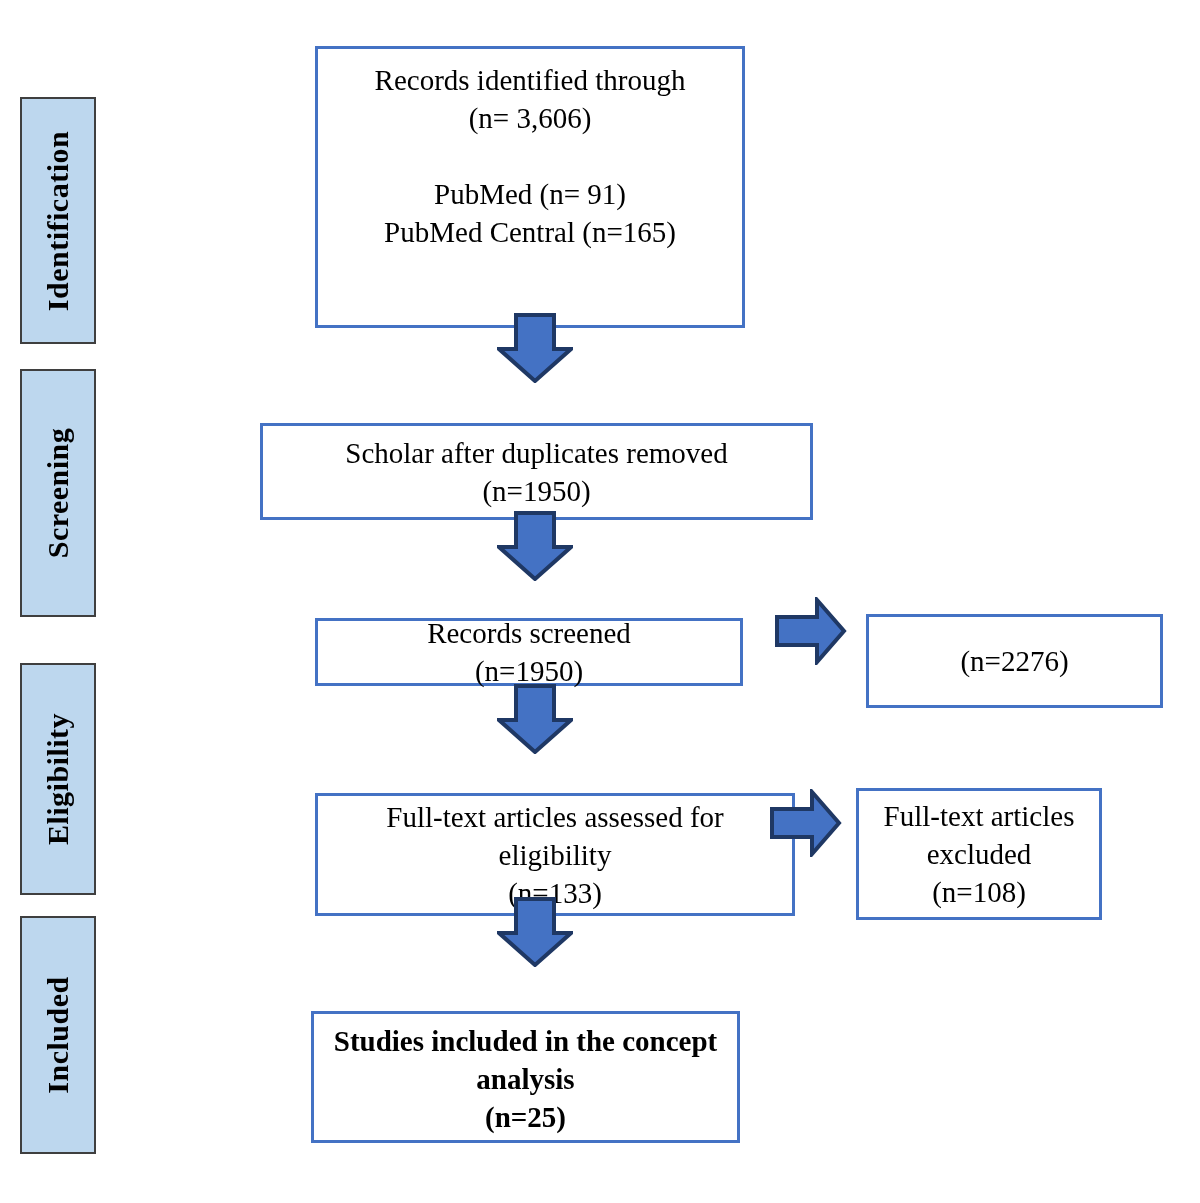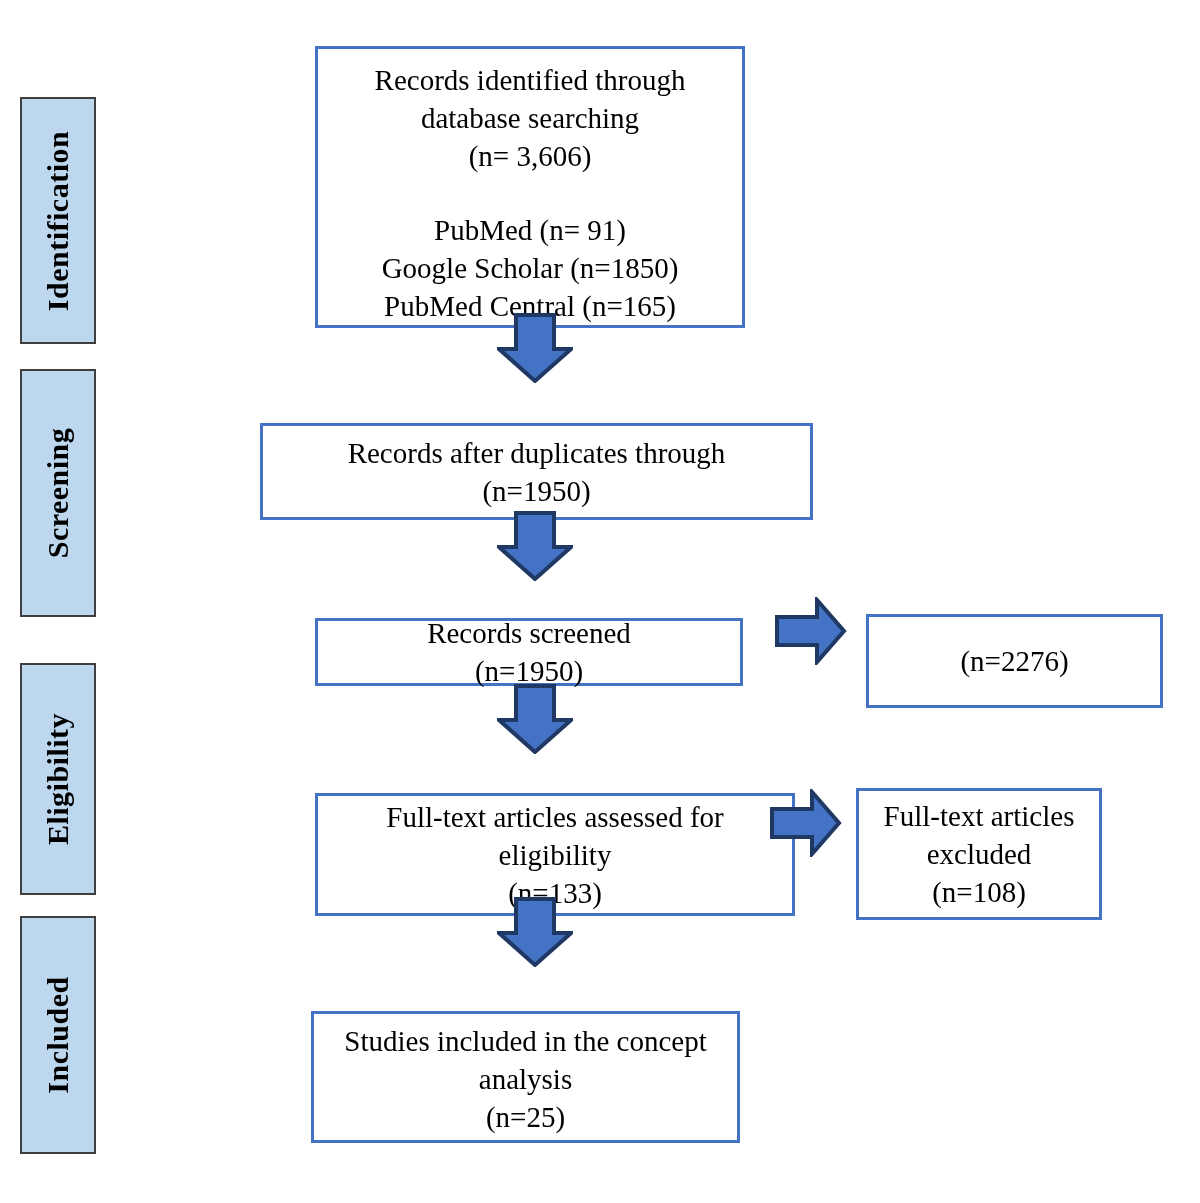"database searching" div.line { html: <div>database searching</div> -> none }
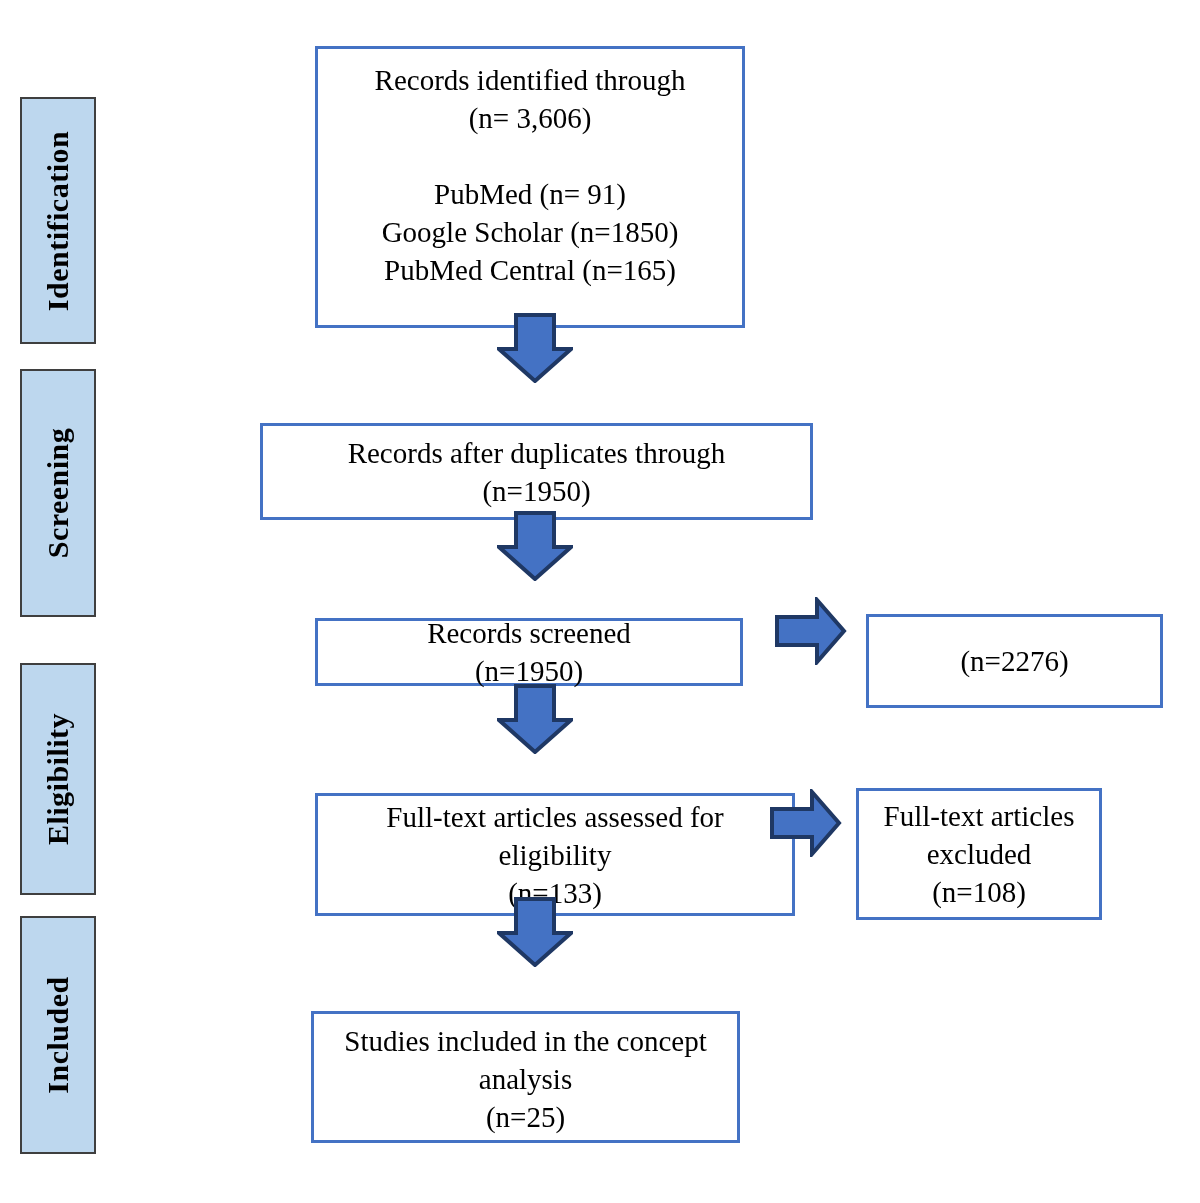"Google Scholar (n=1850)" div.line { html: <div>Google Scholar (n=1850)</div> -> none }
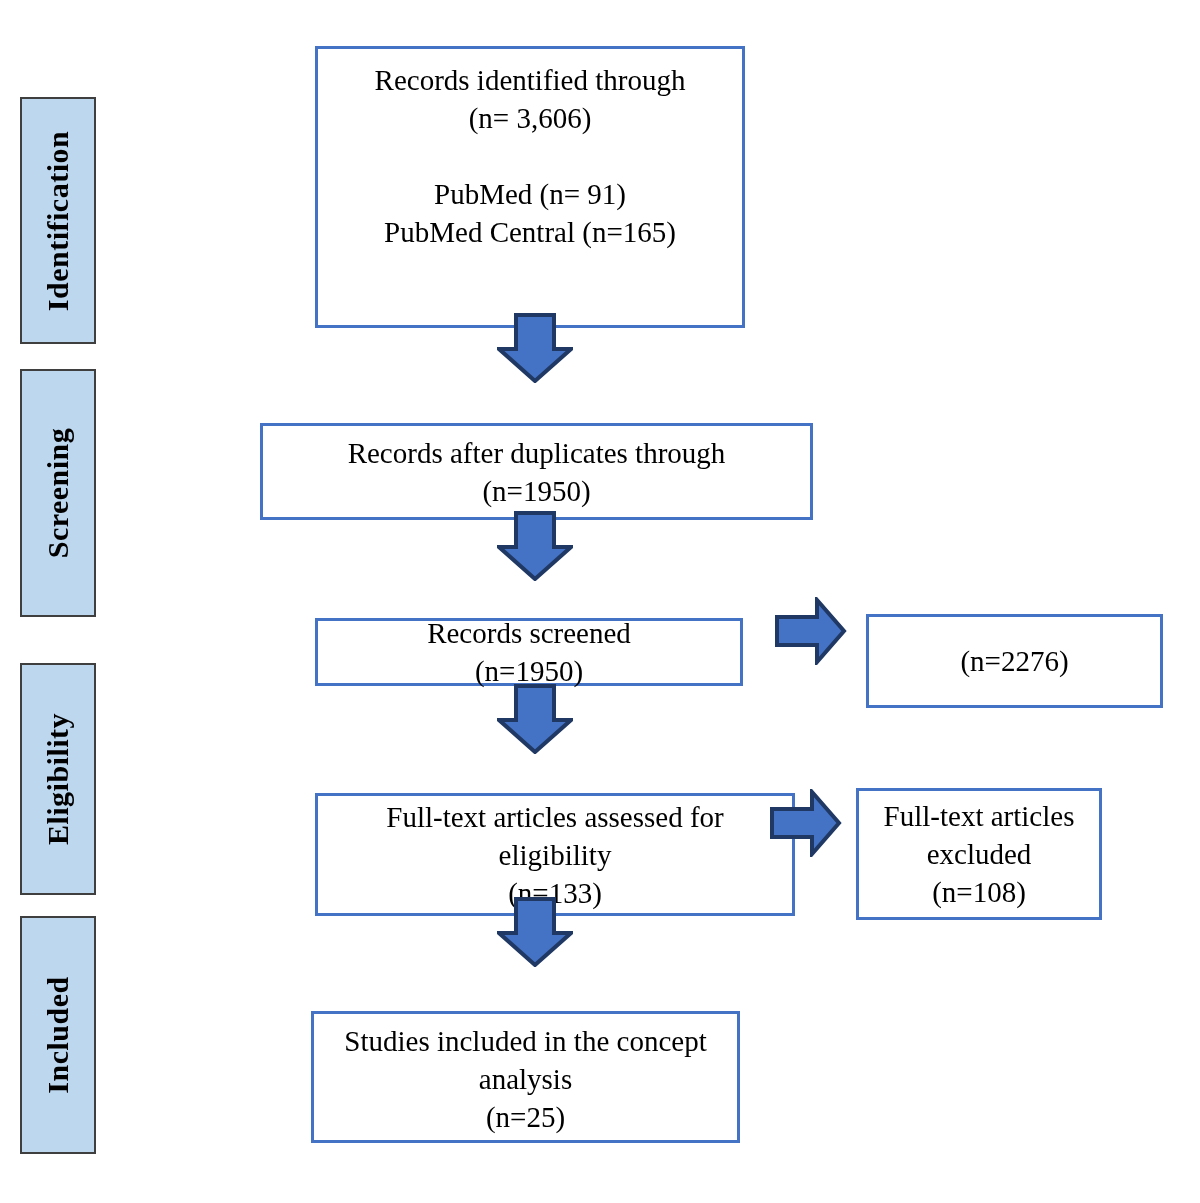"Records after duplicates through" div.line { text: Records after duplicates through -> Scholar after duplicates removed }
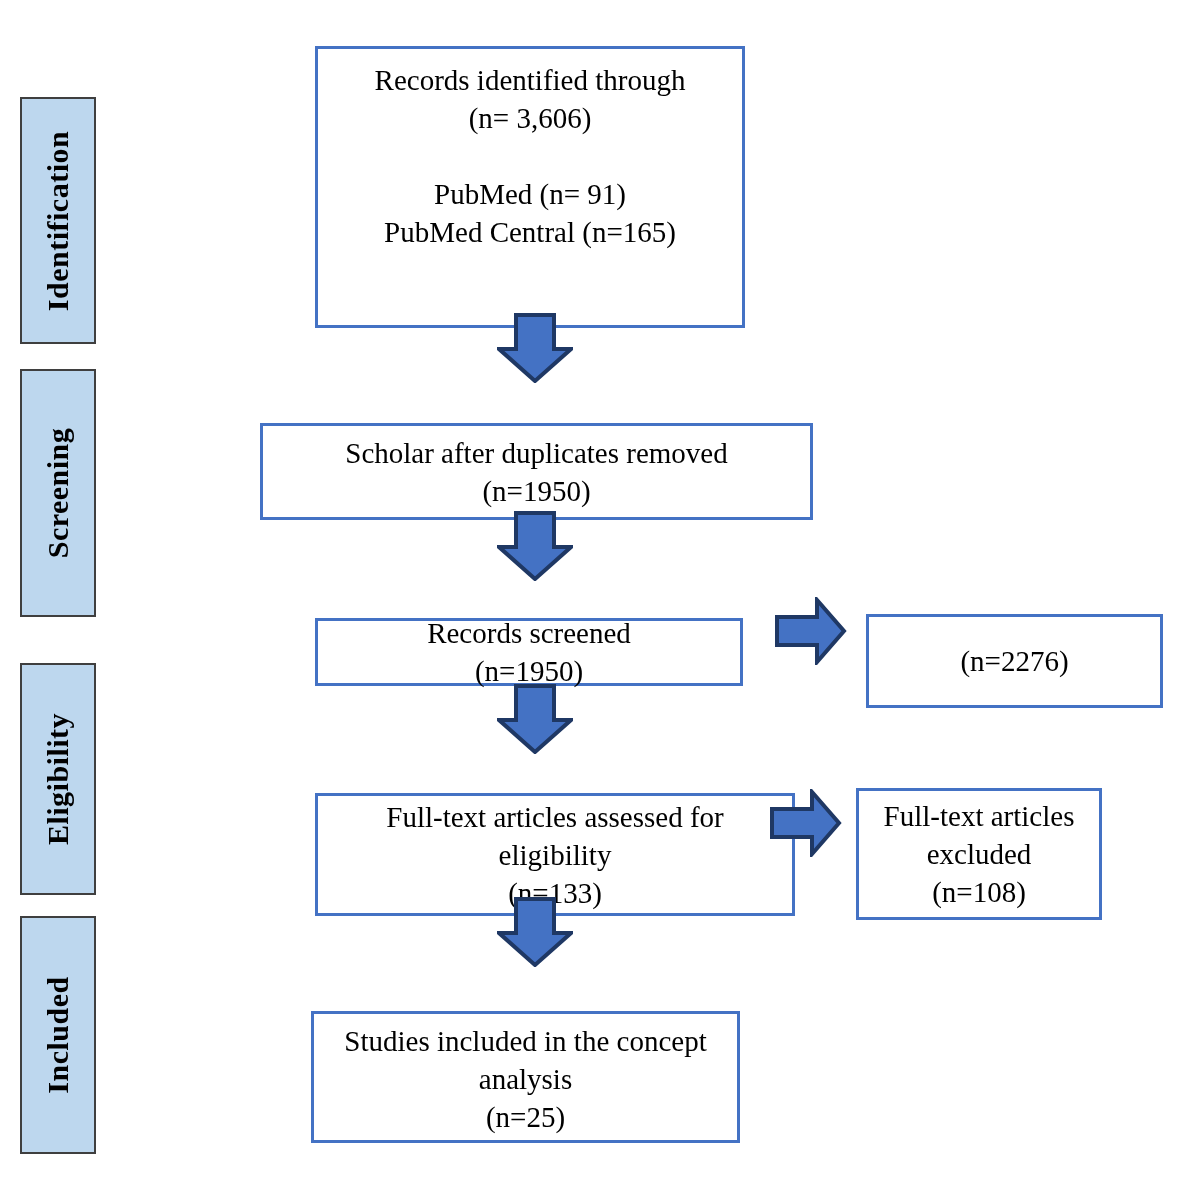"Studies included in the concept" #box-studies-included { font-weight: none -> bold }
